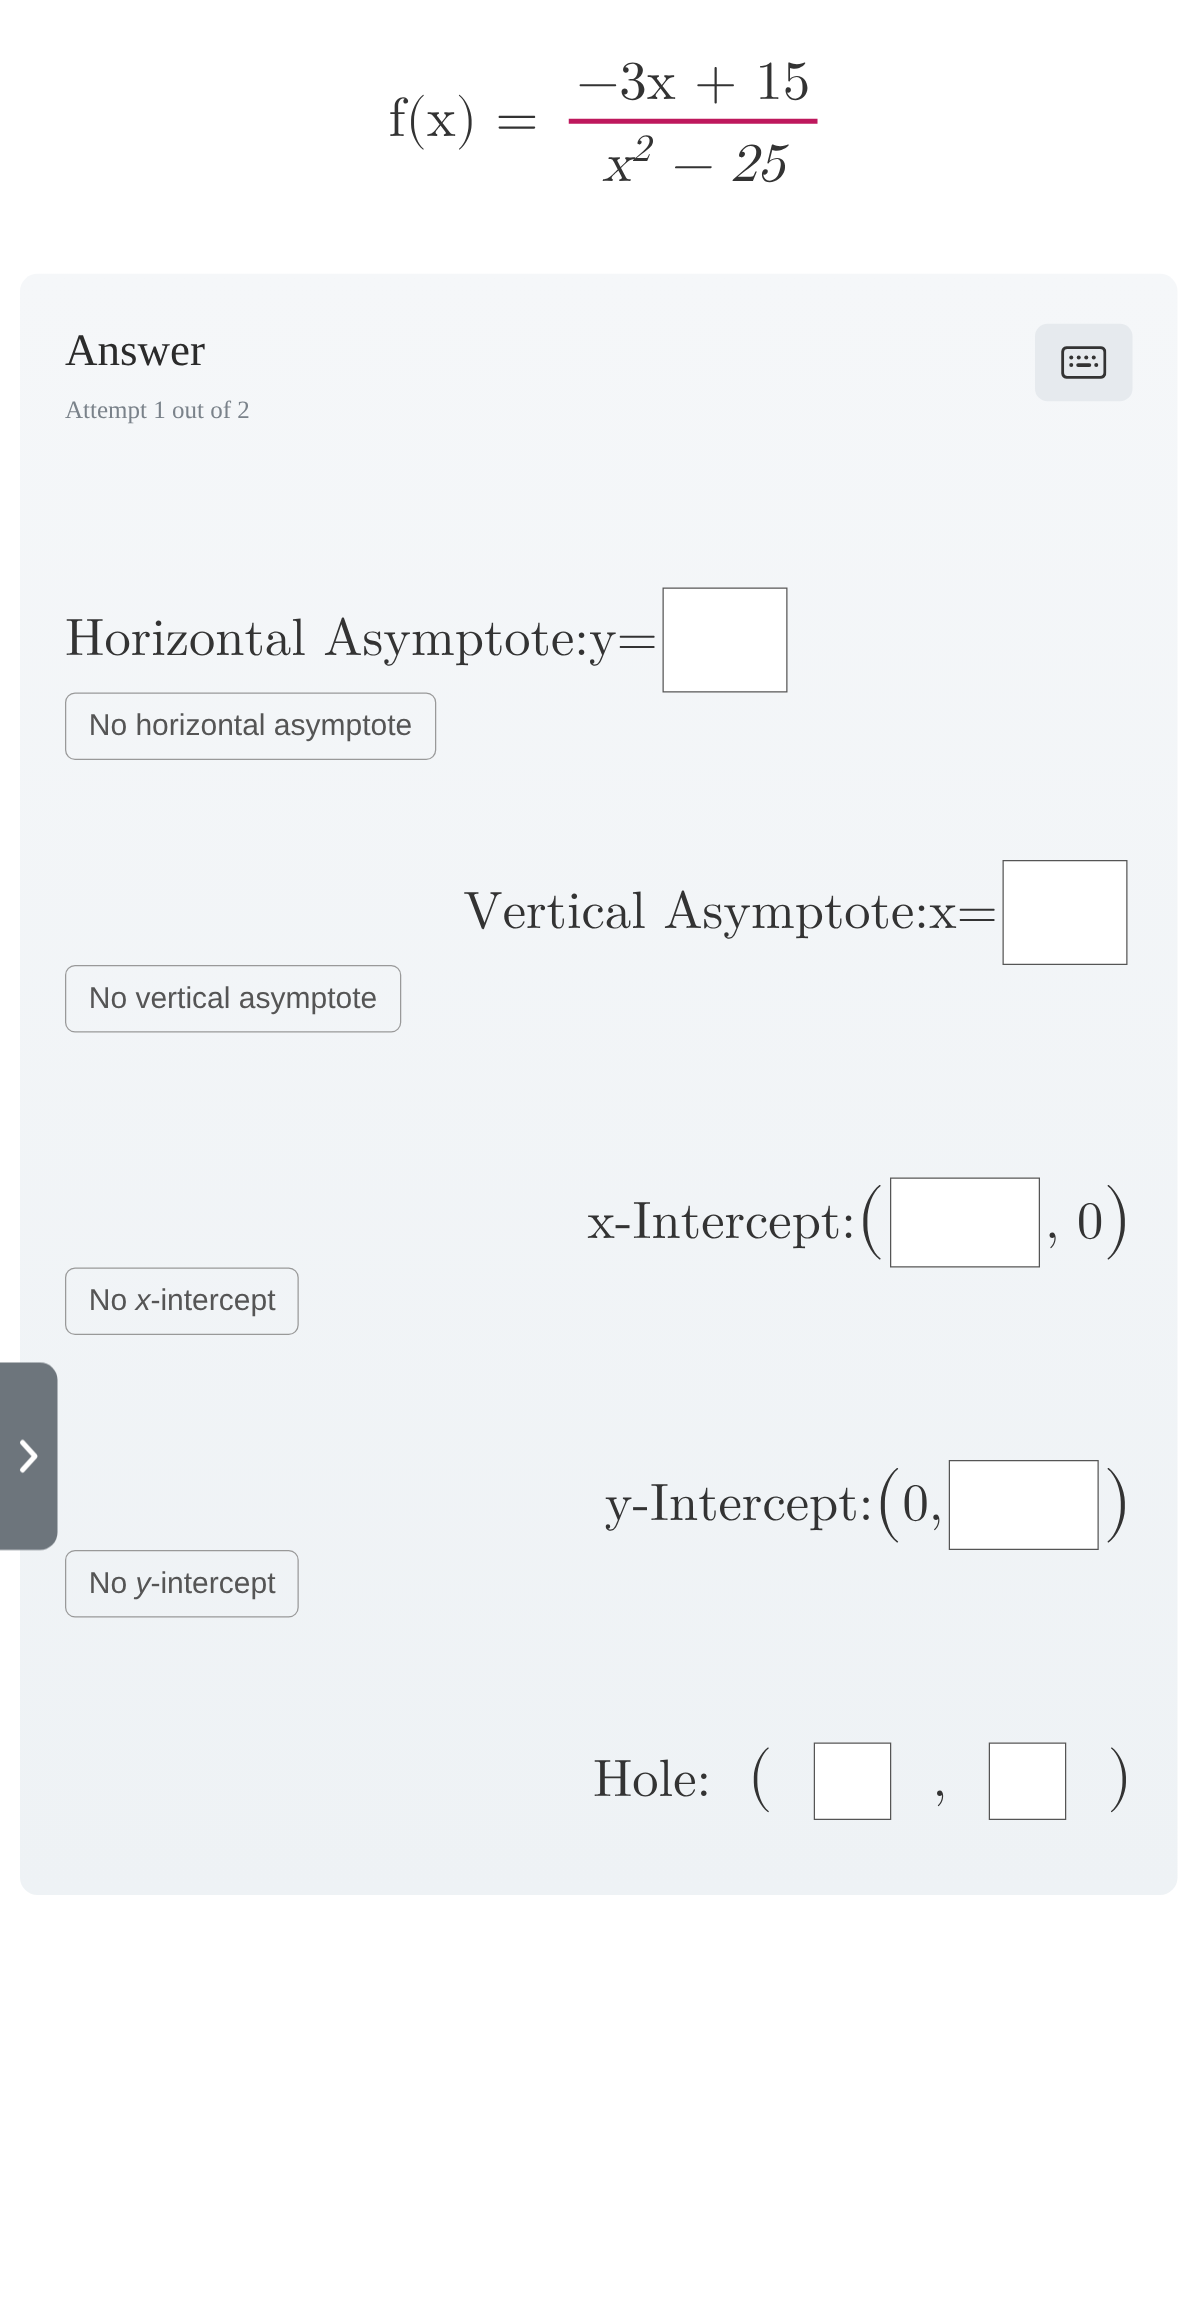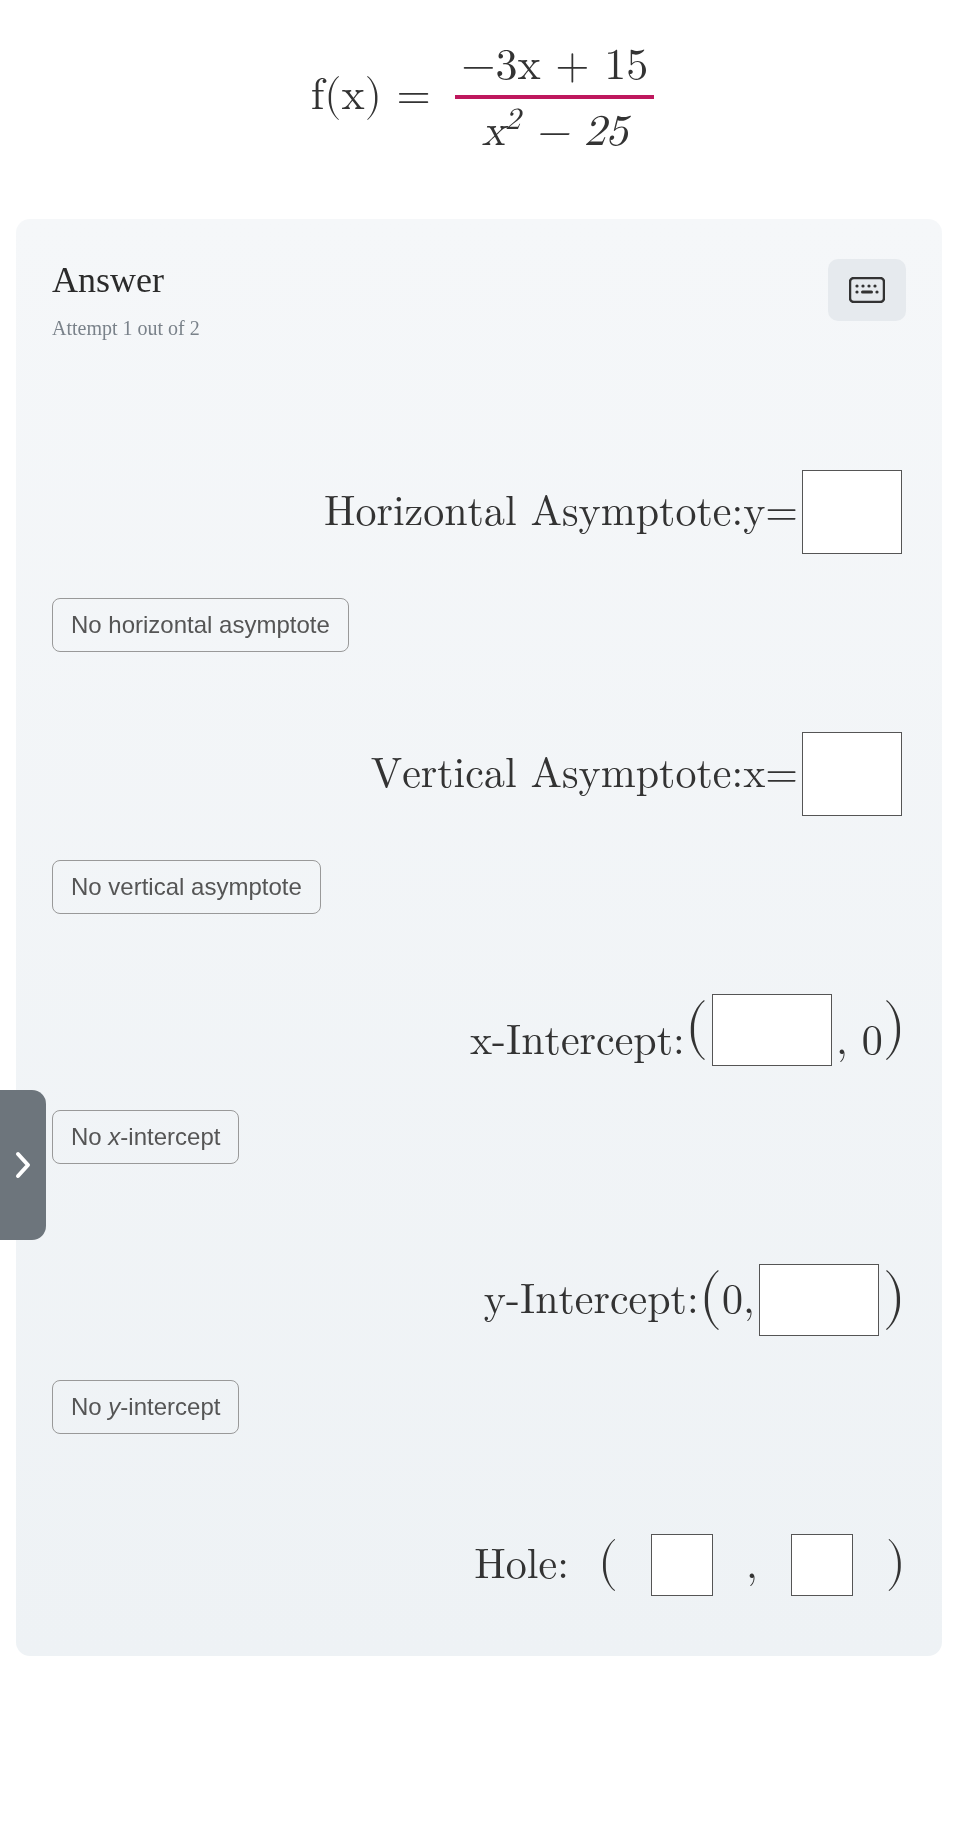"Horizontal Asymptote:" .ha-row { justify-content: flex-end -> flex-start }
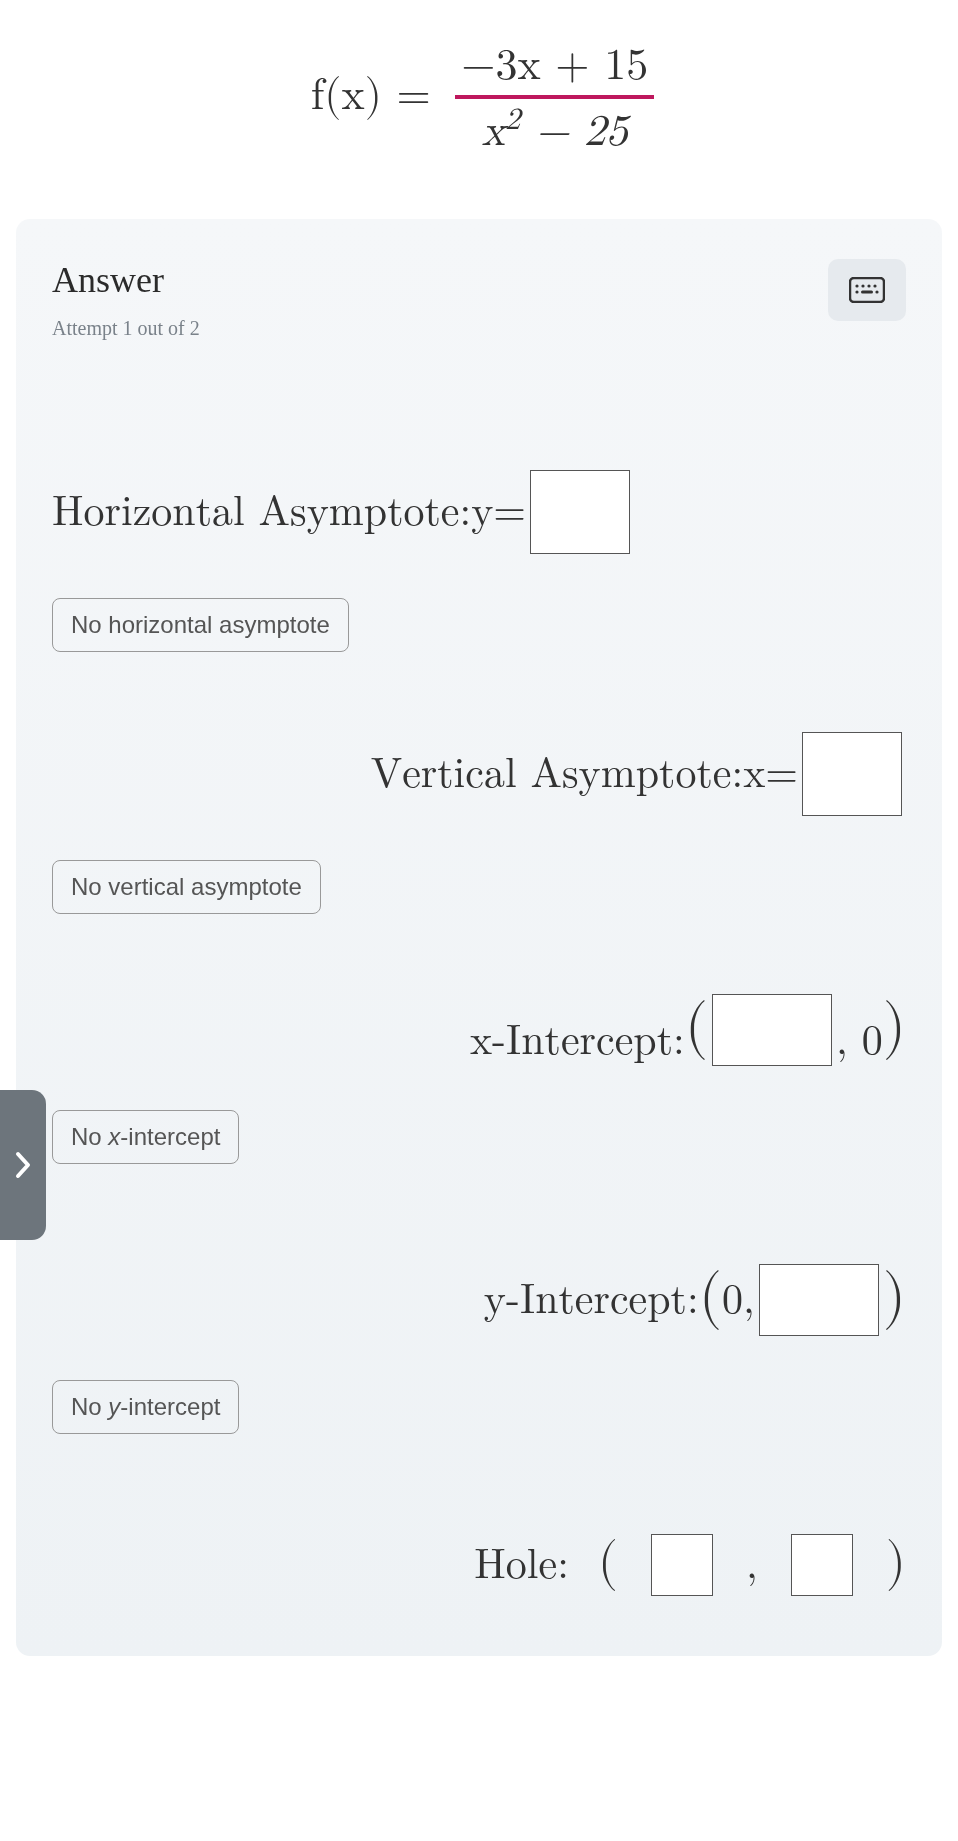"No horizontal asymptote" .no-btn { margin-top: 44px -> none }
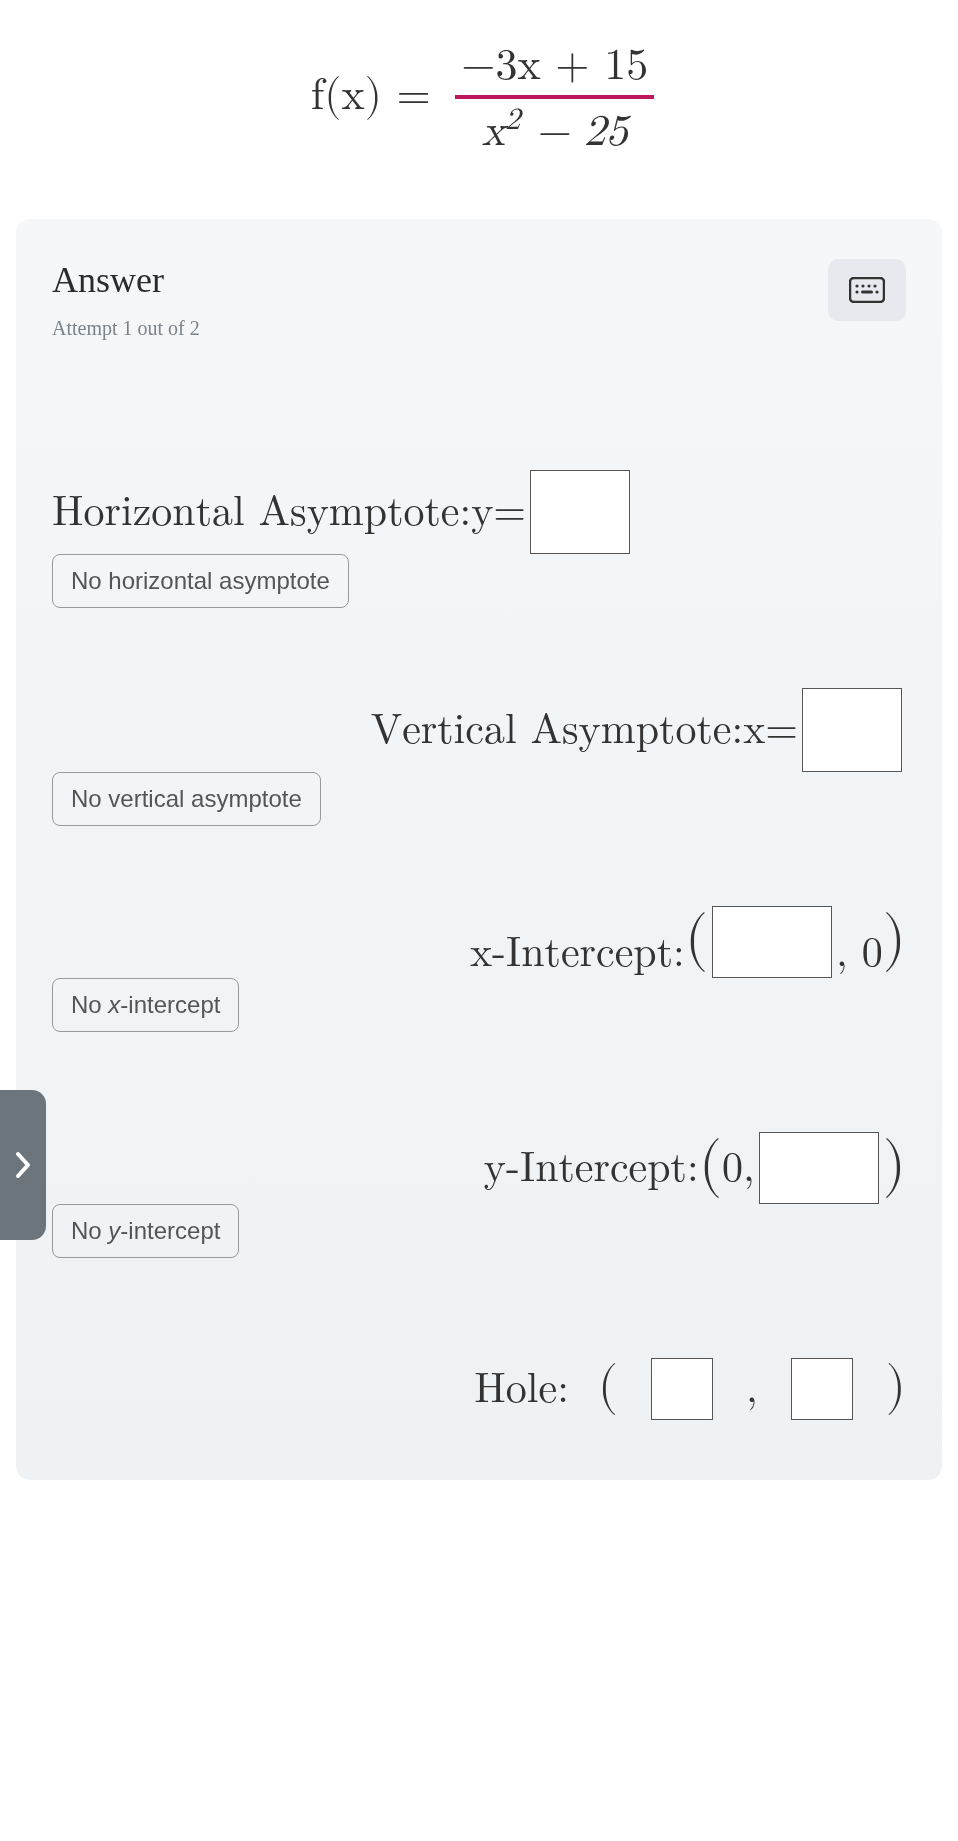"x-Intercept:" .x-int-row { align-items: flex-end -> none; margin-top: 80px -> 116px }
